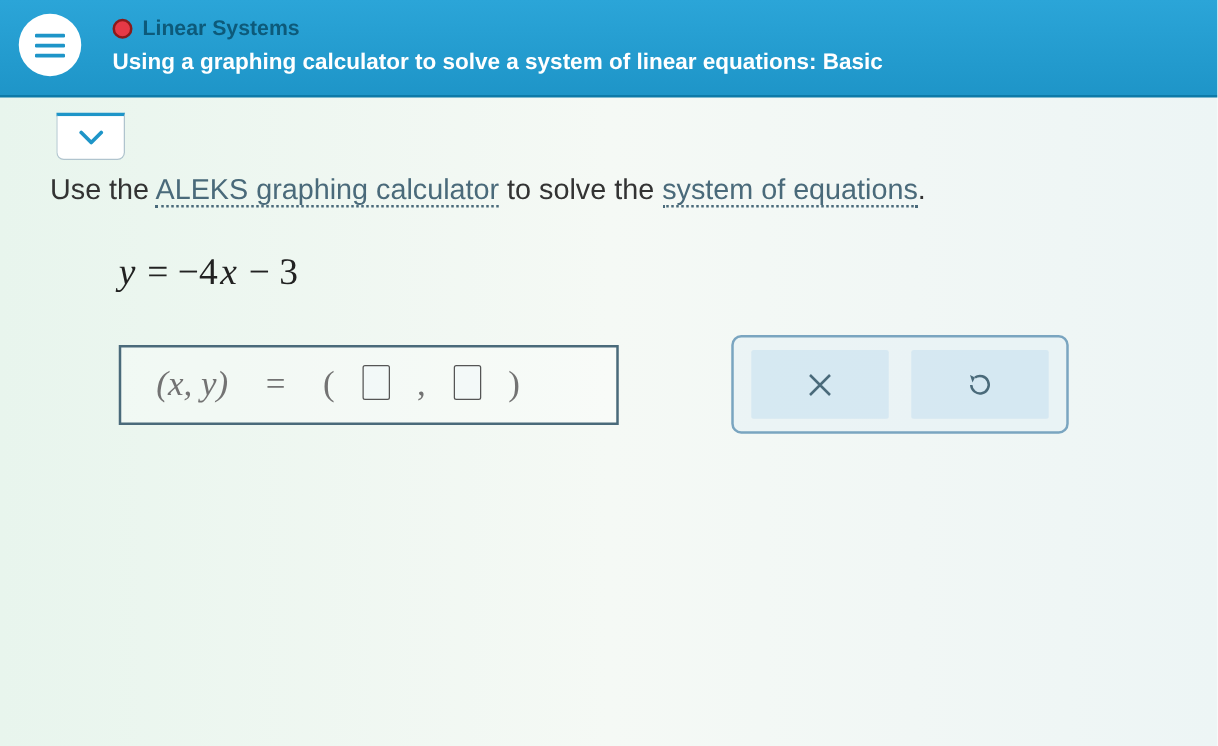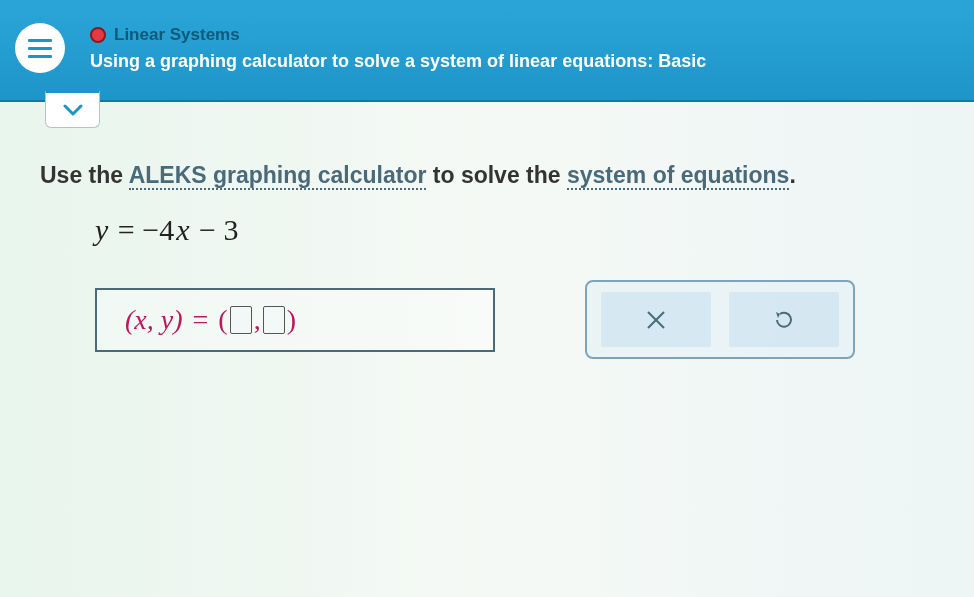"Linear Systems" .header { height: 102px -> 78px }
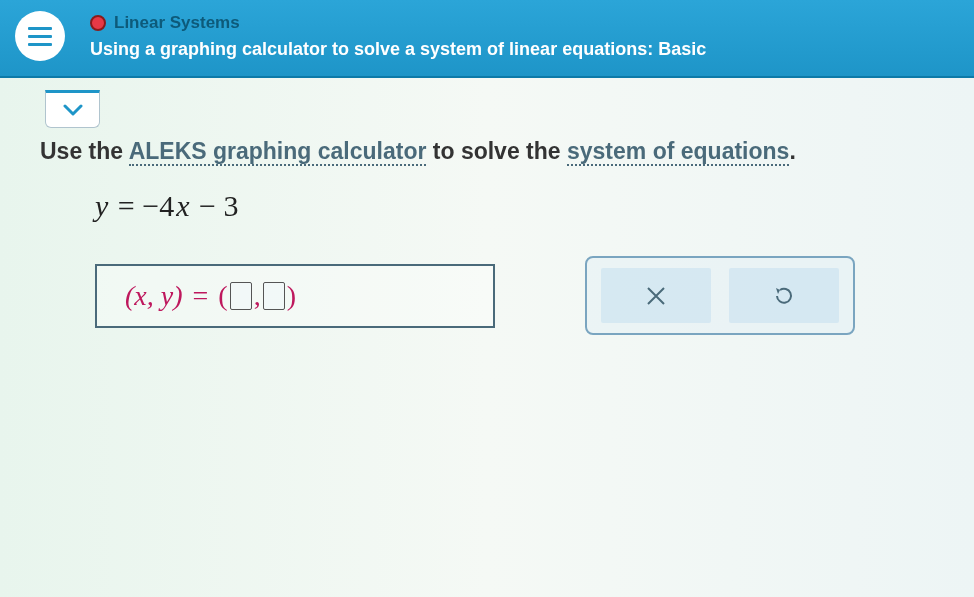"Use the ALEKS graphing calculator" .instruction { font-weight: bold -> none; margin-bottom: 18px -> 30px }
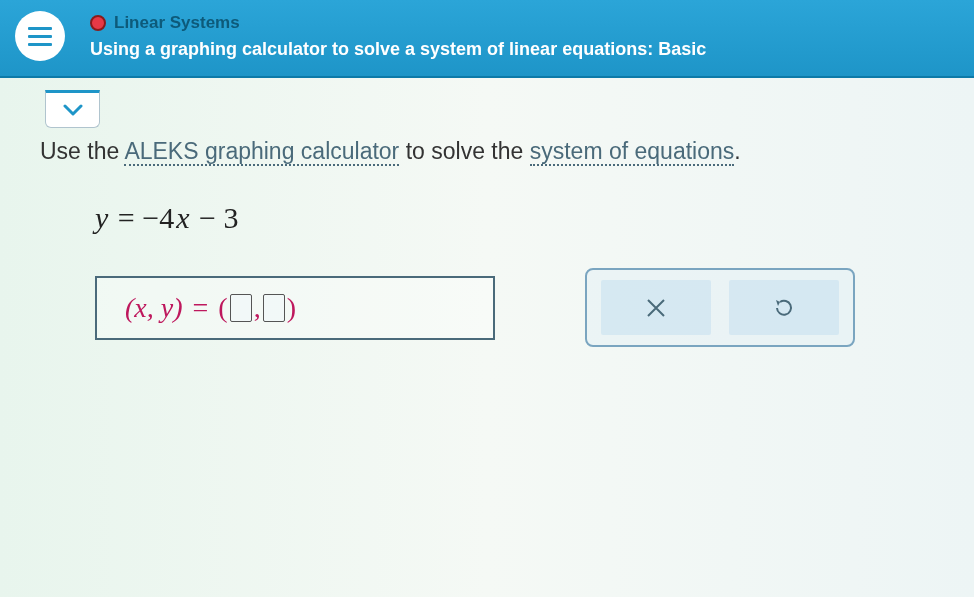"(x, y)" .answer-box { align-items: center -> flex-start; color: #be185d -> #737373; gap: 2px -> 22px }
